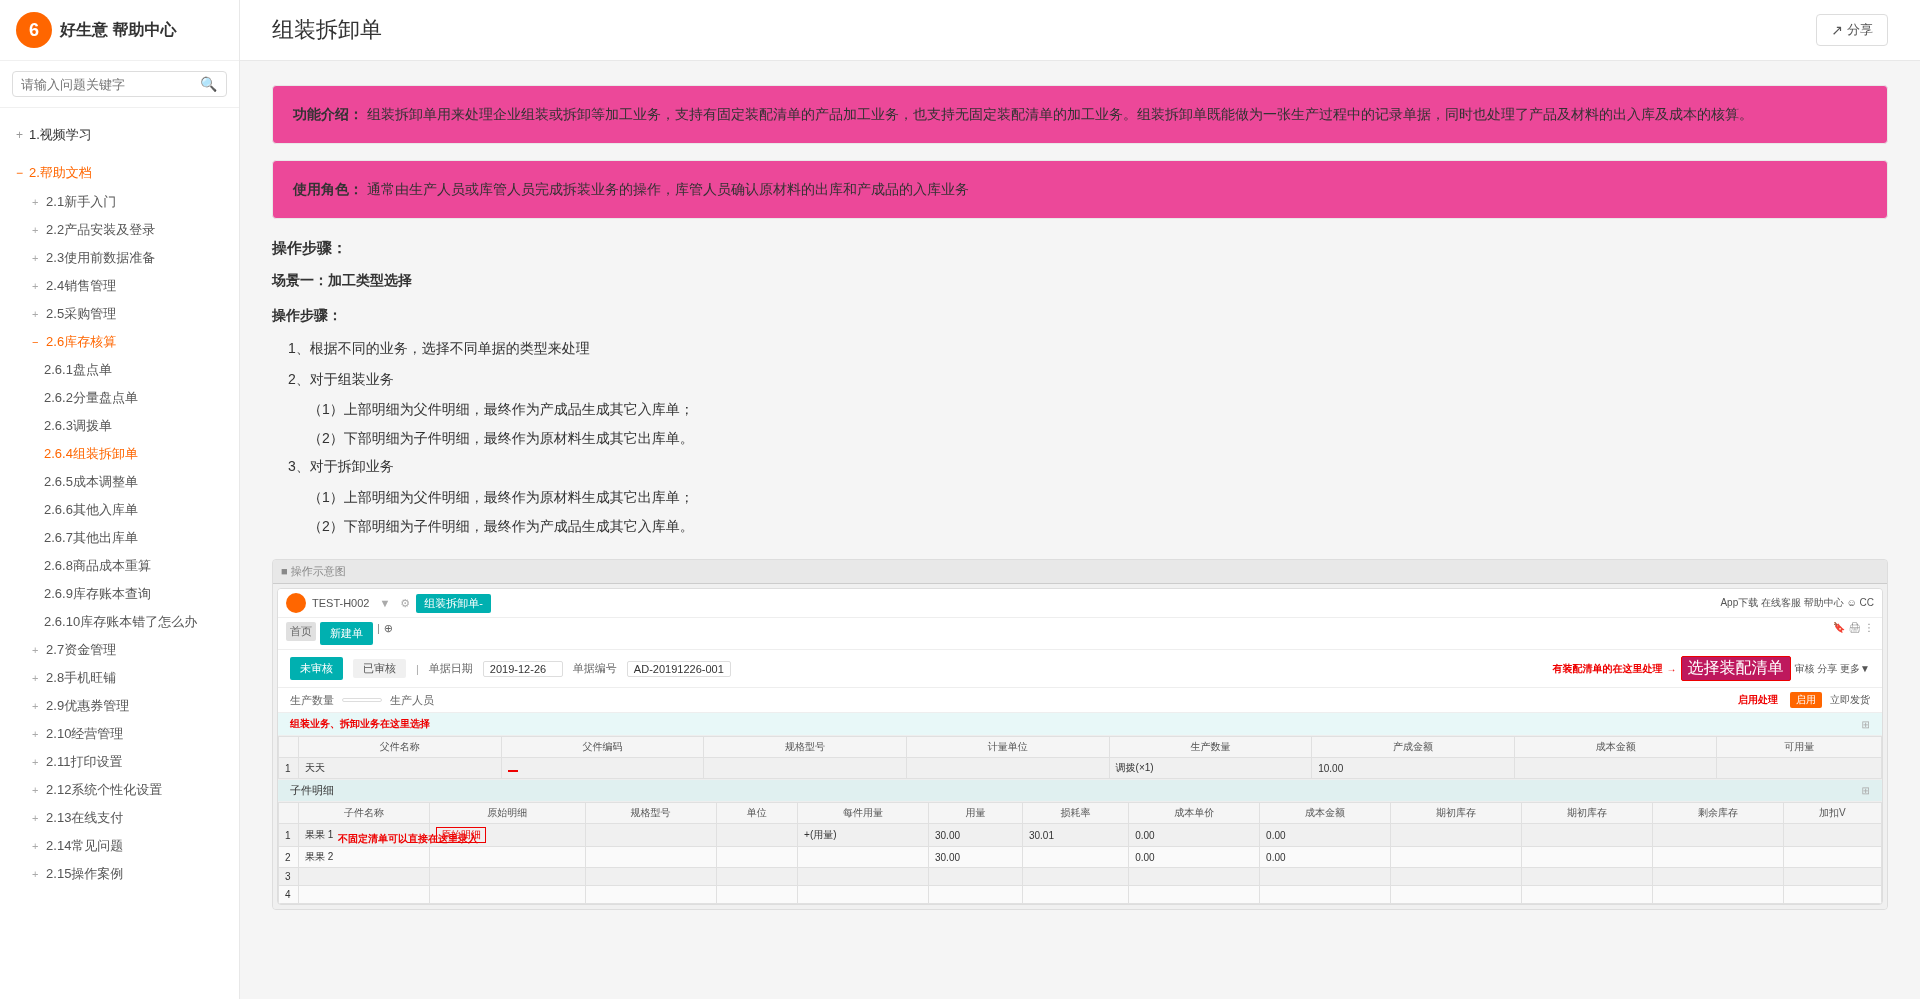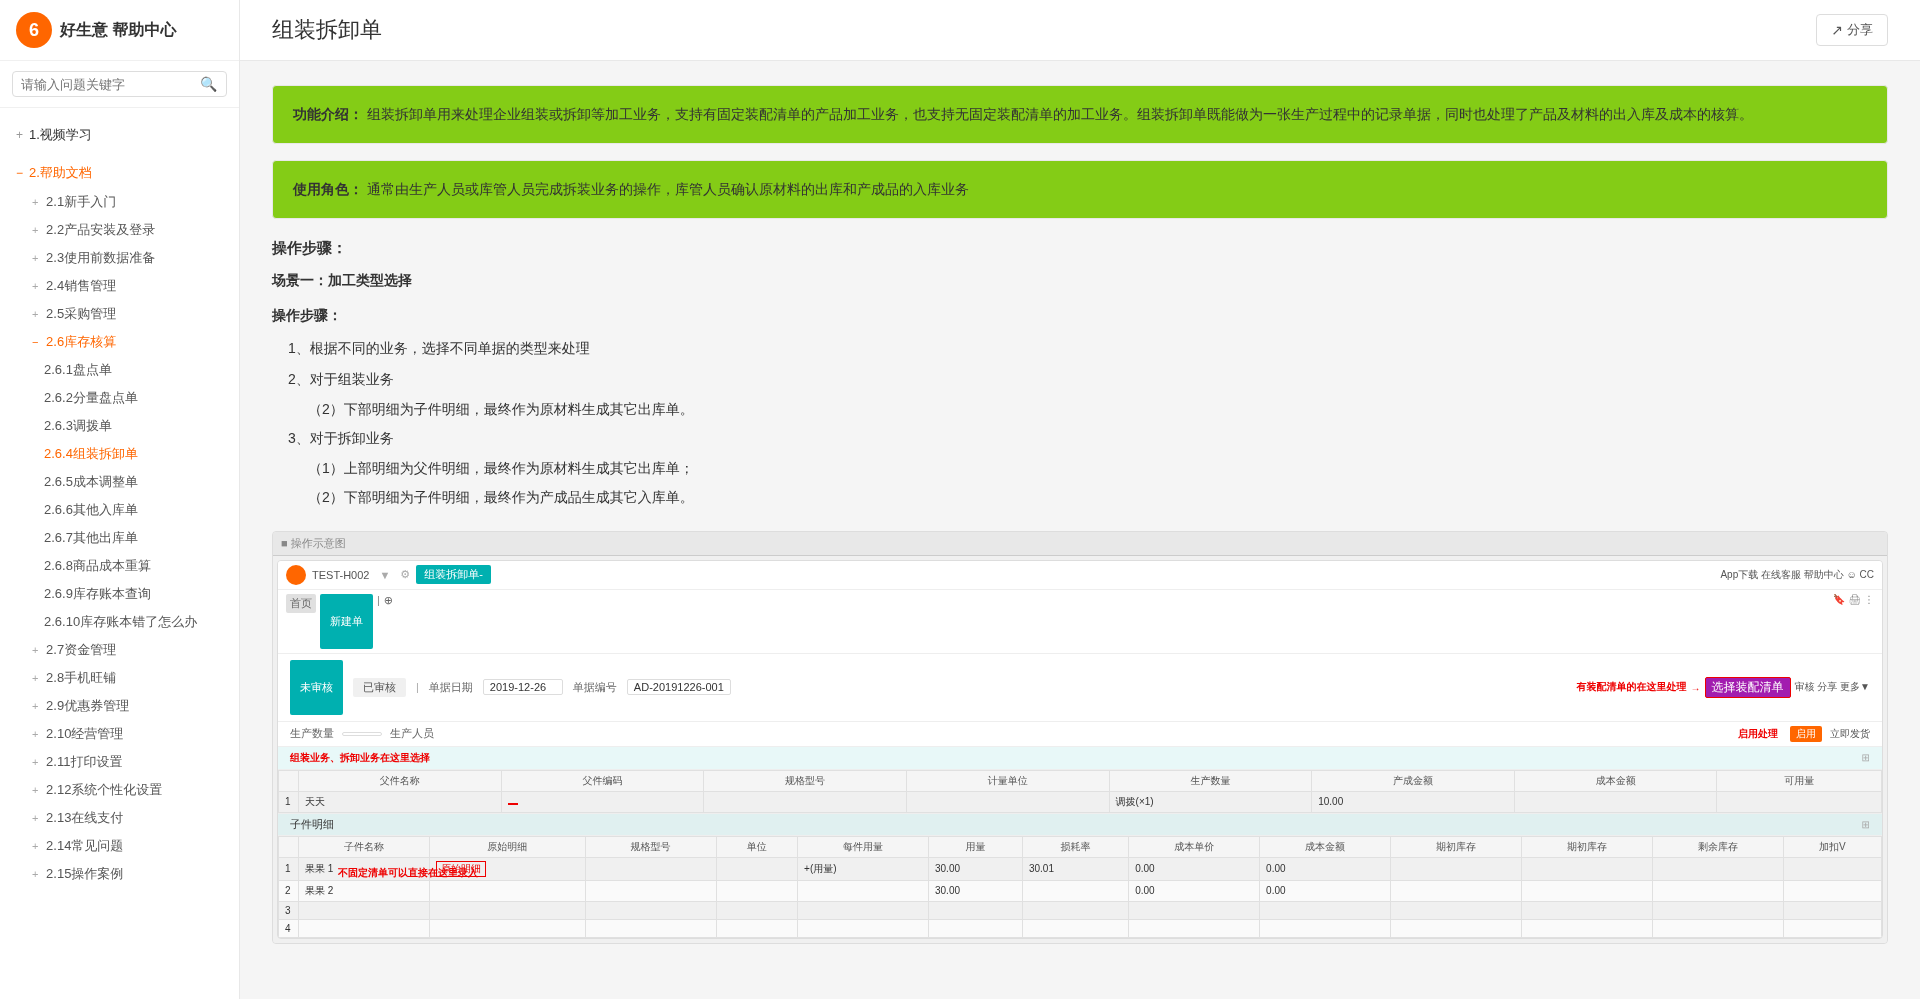"功能介绍：" .info-block { background: #84cc16 -> #ec4899 }
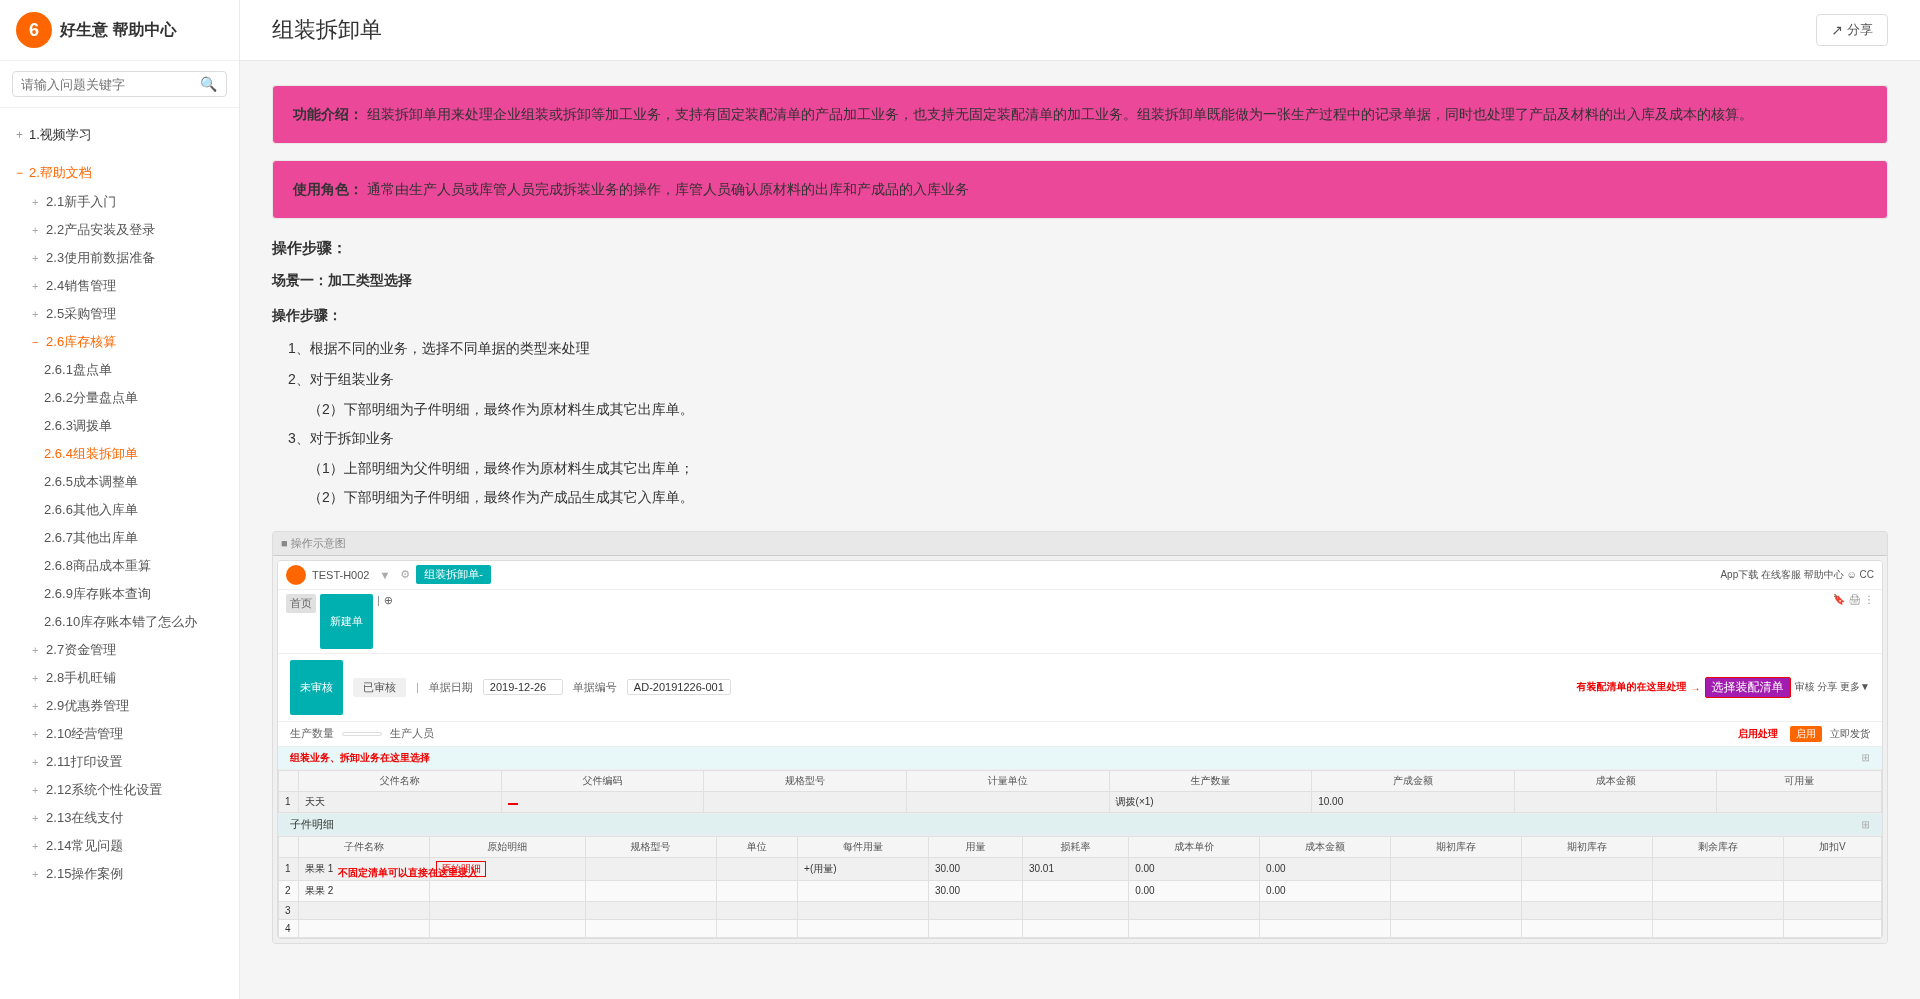"（1）上部明细为父件明细，最终作为产成品生成其它入库单；" div.sub-numbered-item { html: none -> <div>（1）上部明细为父件明细，最终作为产成品生成其它入库单；</div> }
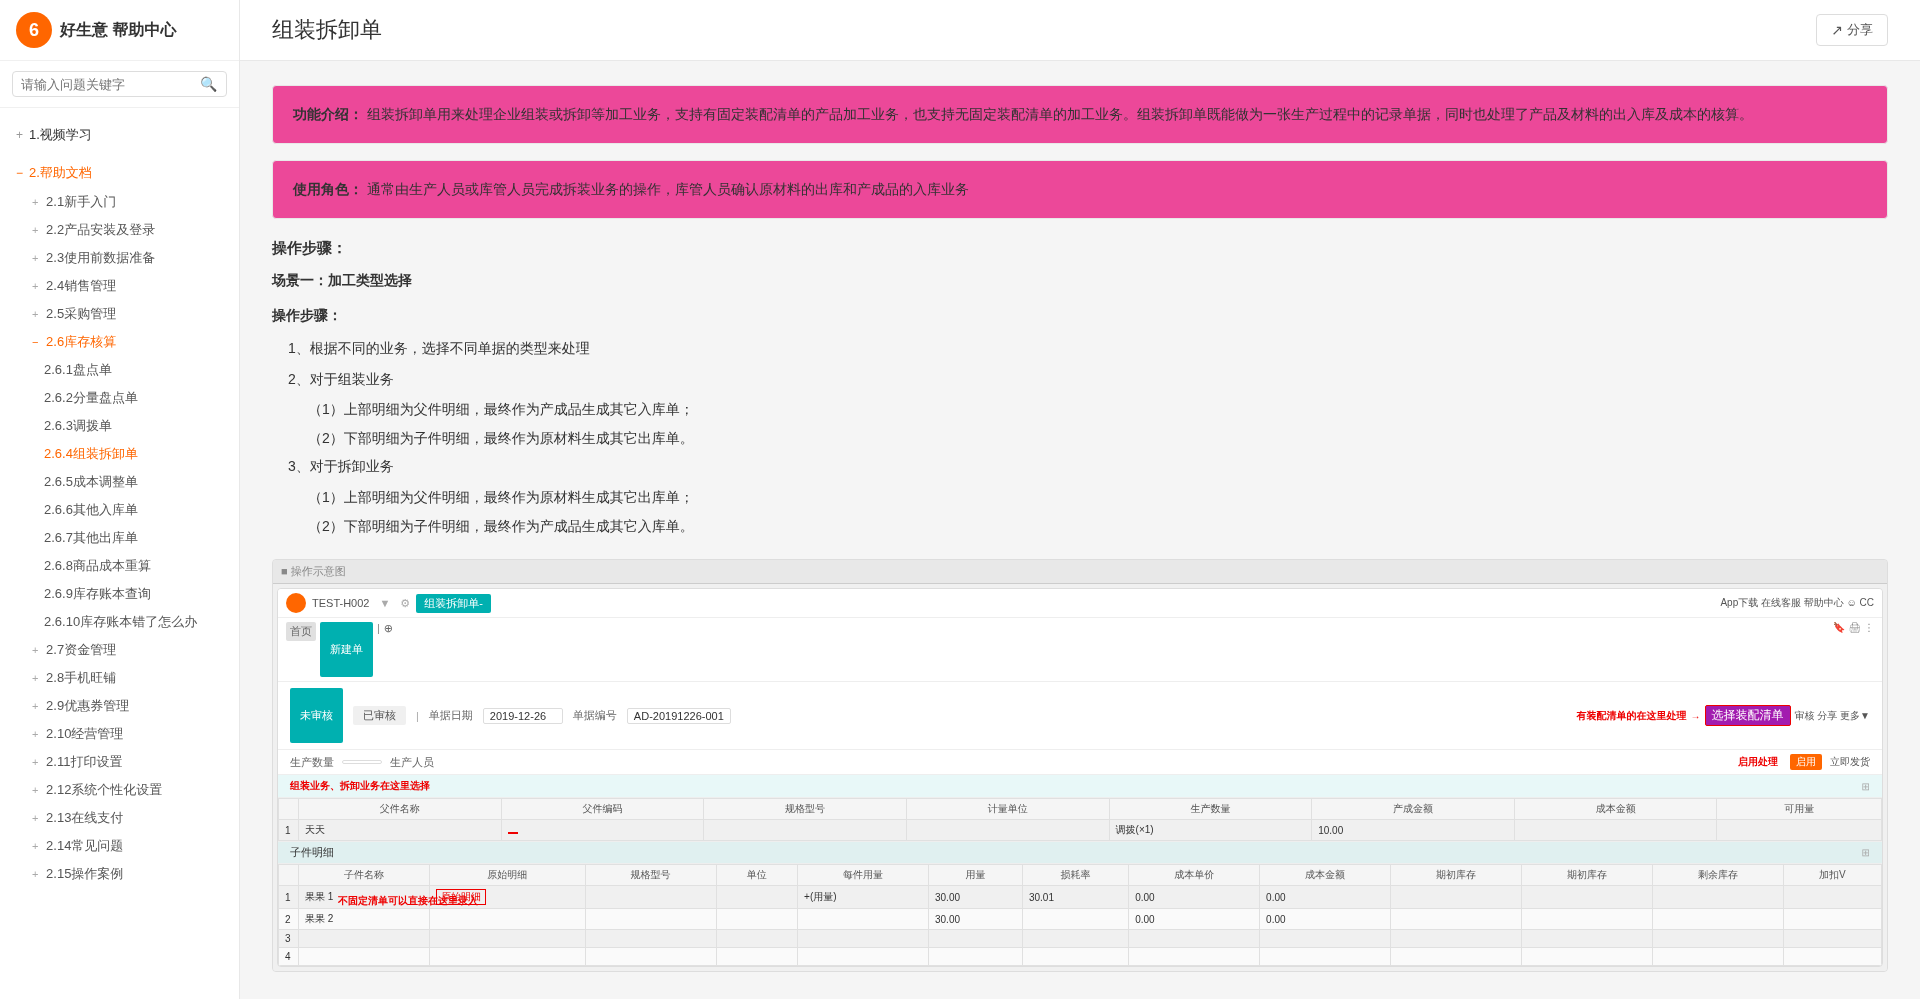"新建单" .mock-tab-active { padding: 20px 10px -> 4px 10px }
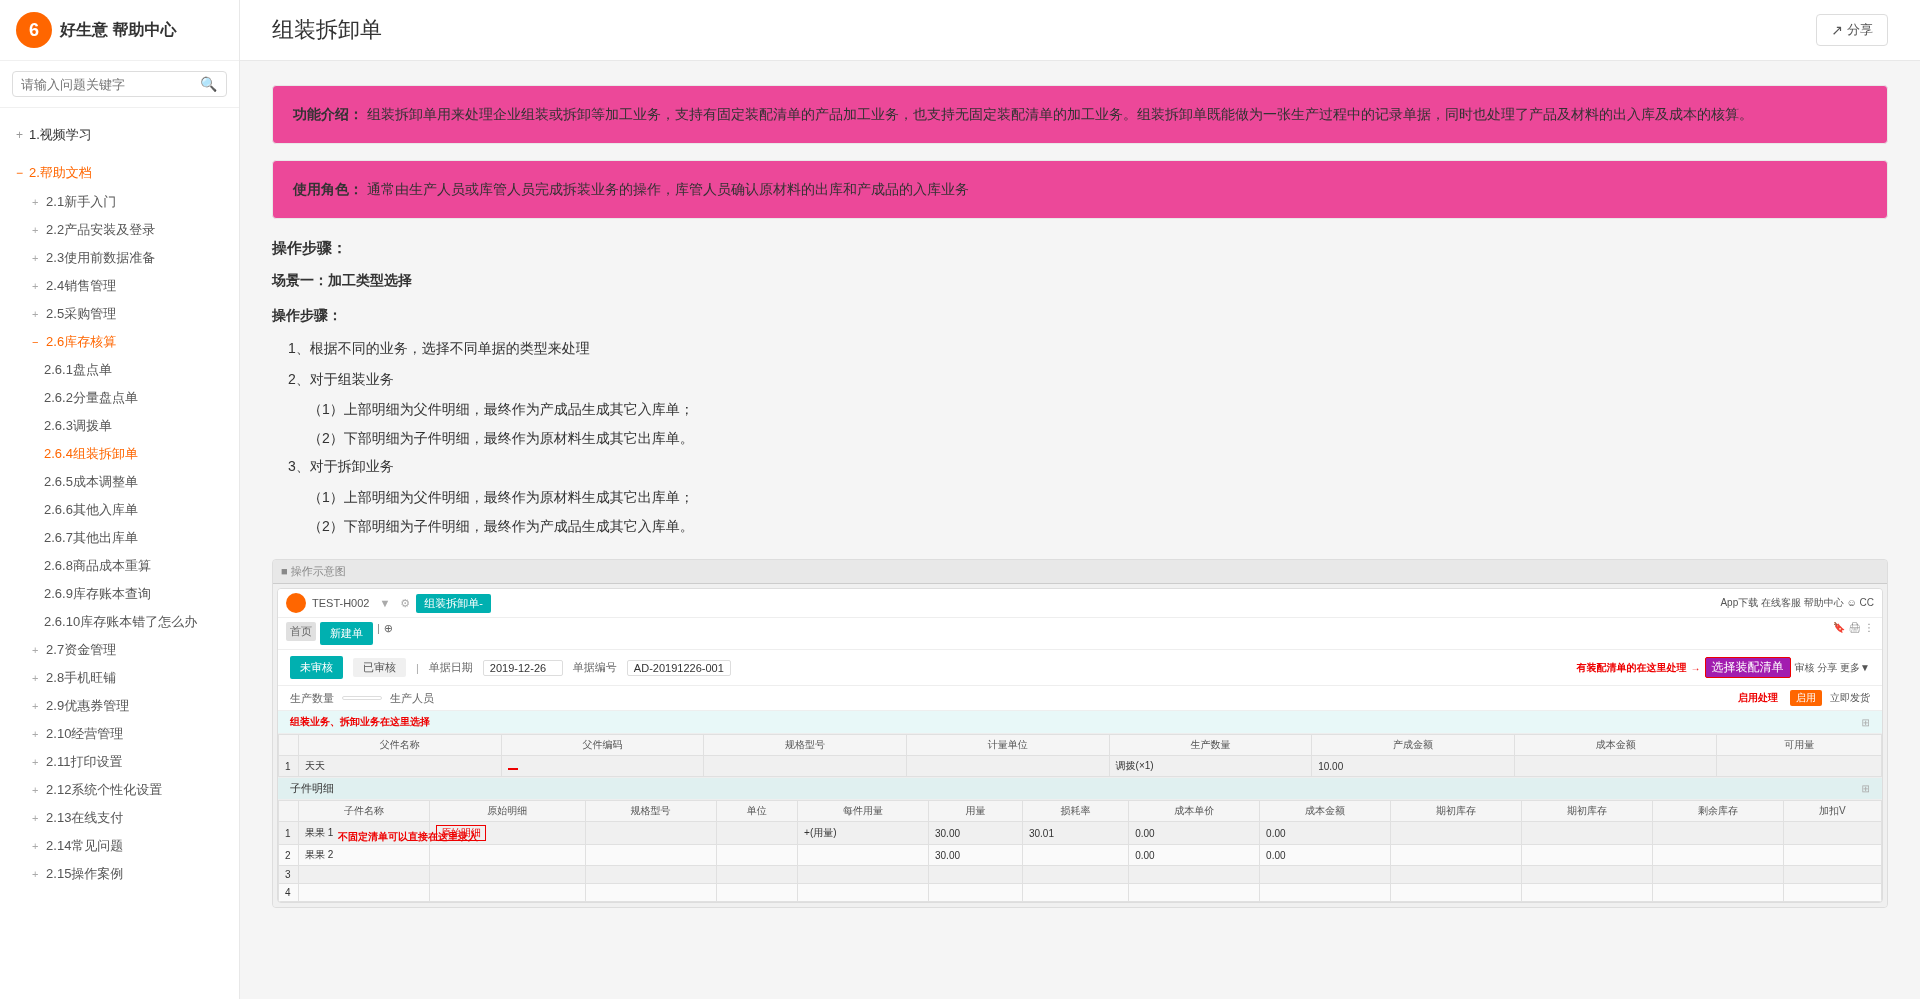"选择装配清单" span { background: #a21caf -> #be185d; font-size: 12px -> 16px }
